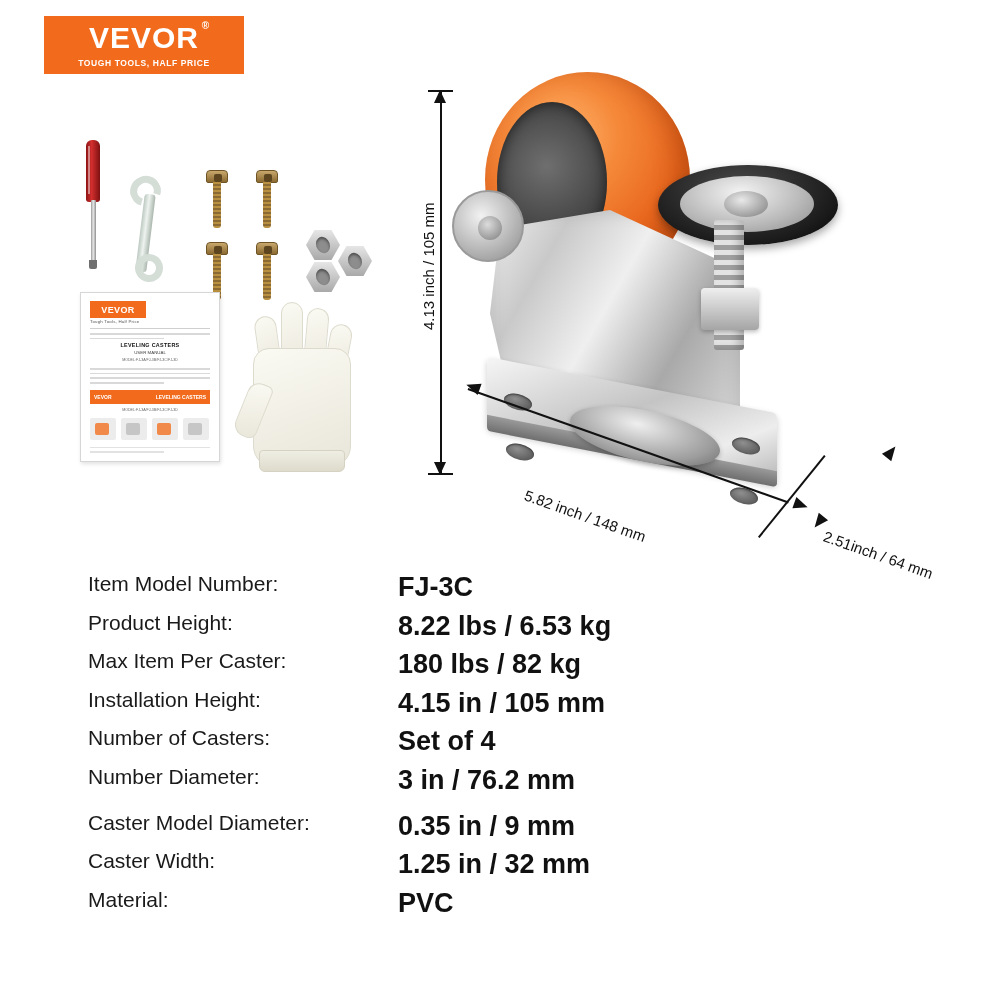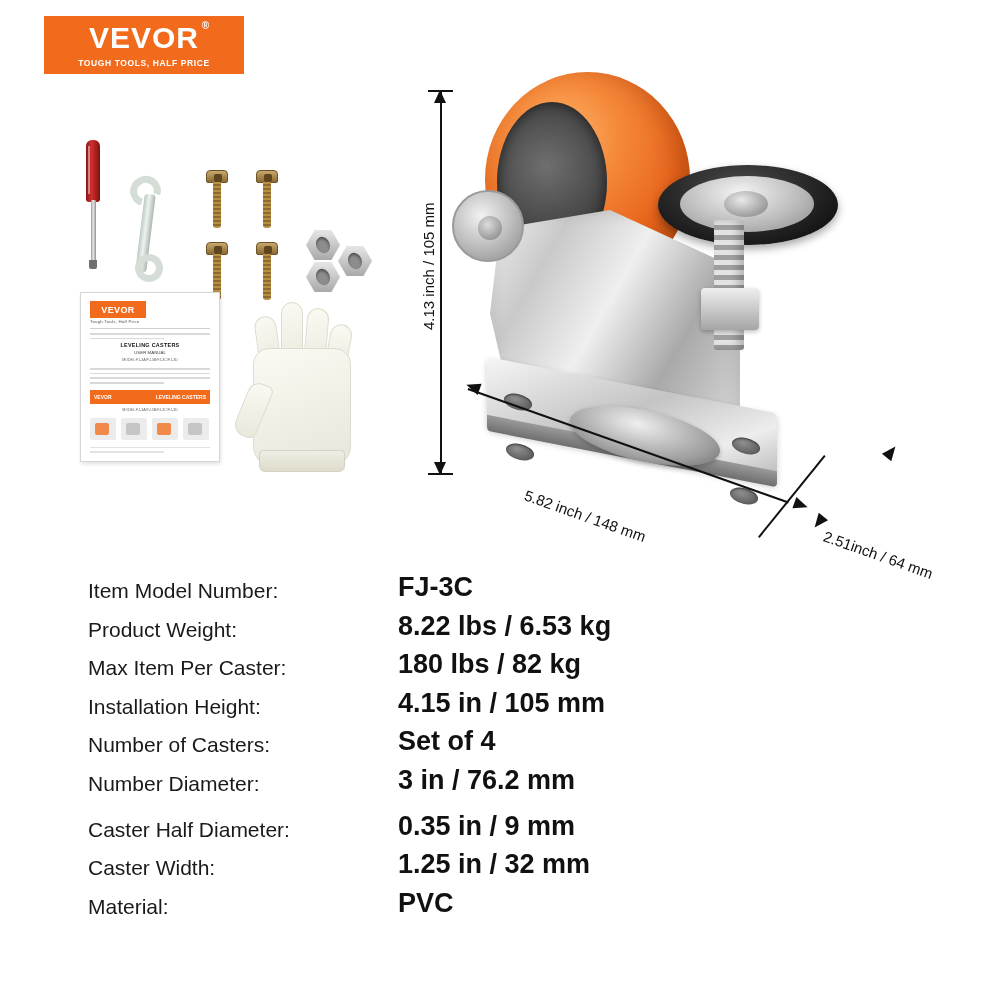"Item Model Number:" .spec-row { align-items: flex-end -> flex-start }
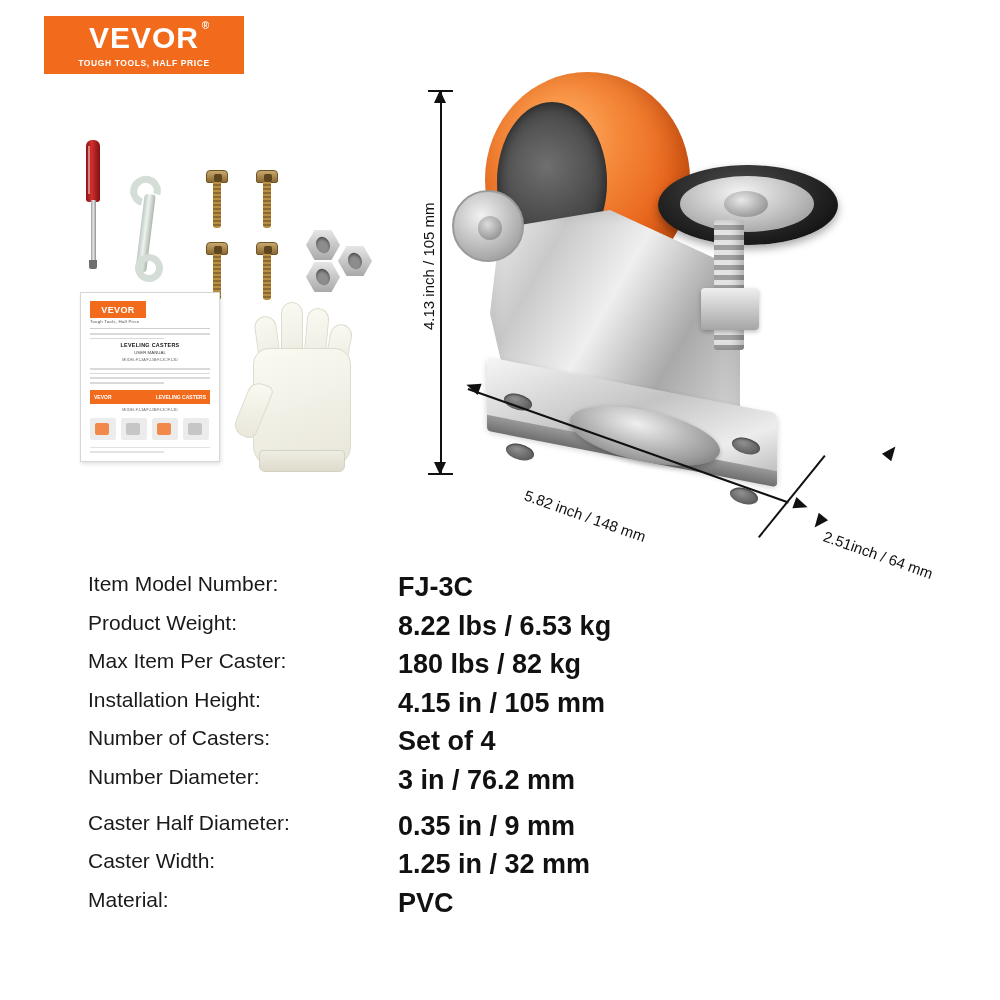"Product Weight:" div.spec-label { text: Weight -> Height }
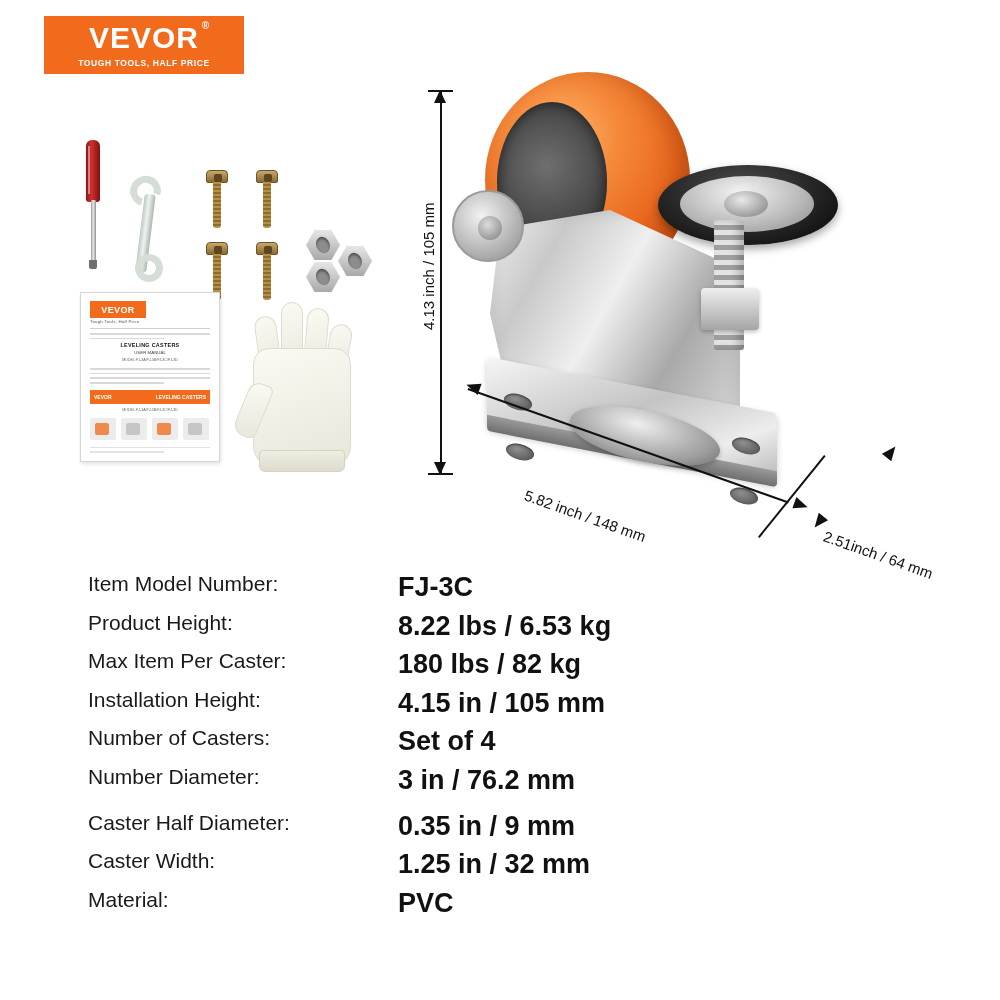"Caster Half Diameter:" div.spec-label { text: Half -> Model }
